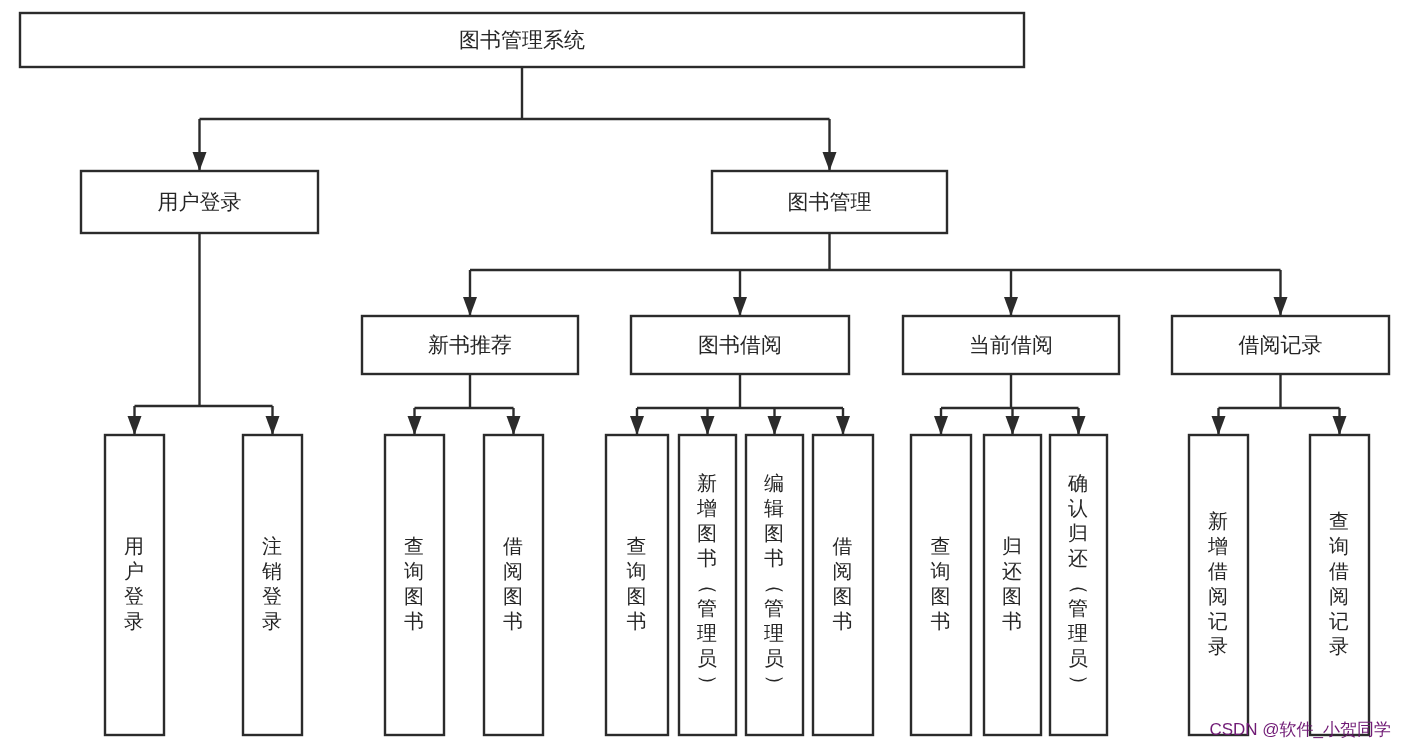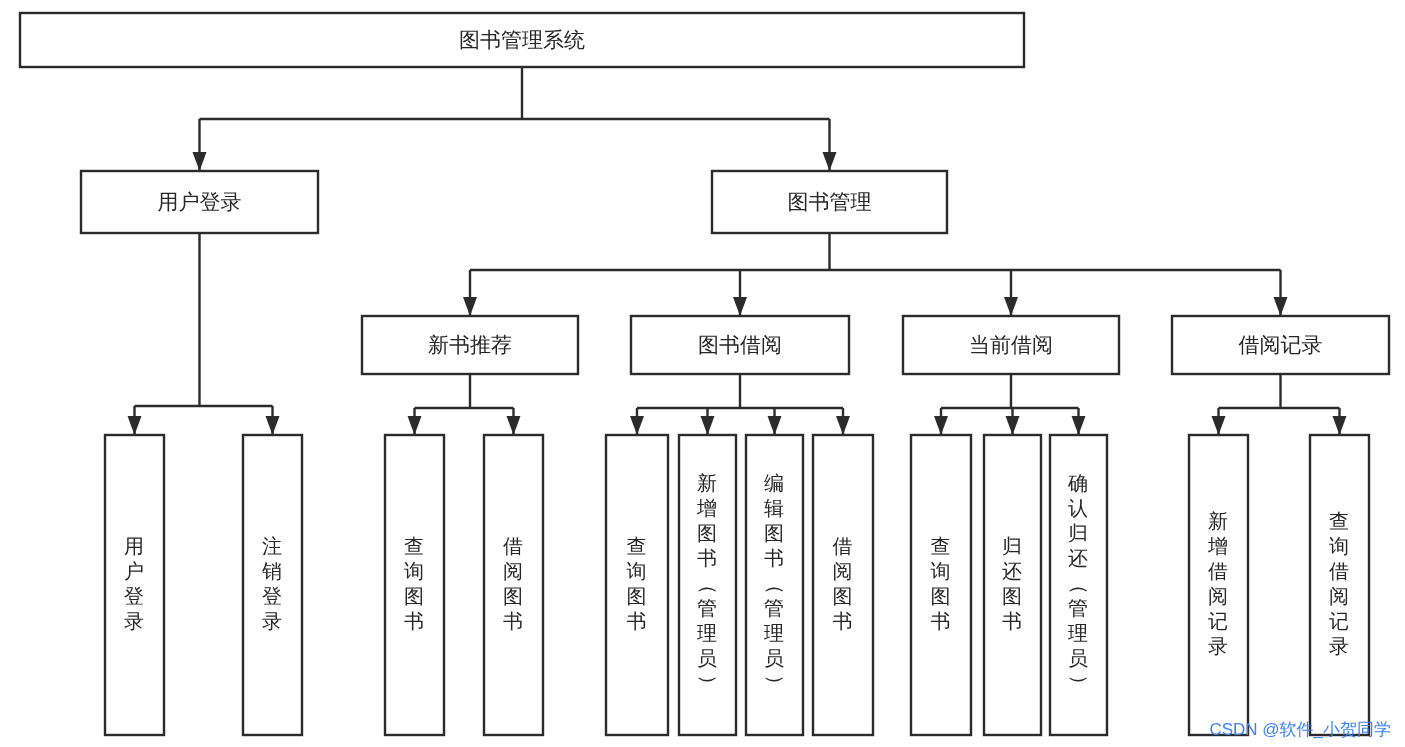"CSDN @软件_小贺同学" .watermark { color: #3b82f6 -> #701a75 }
